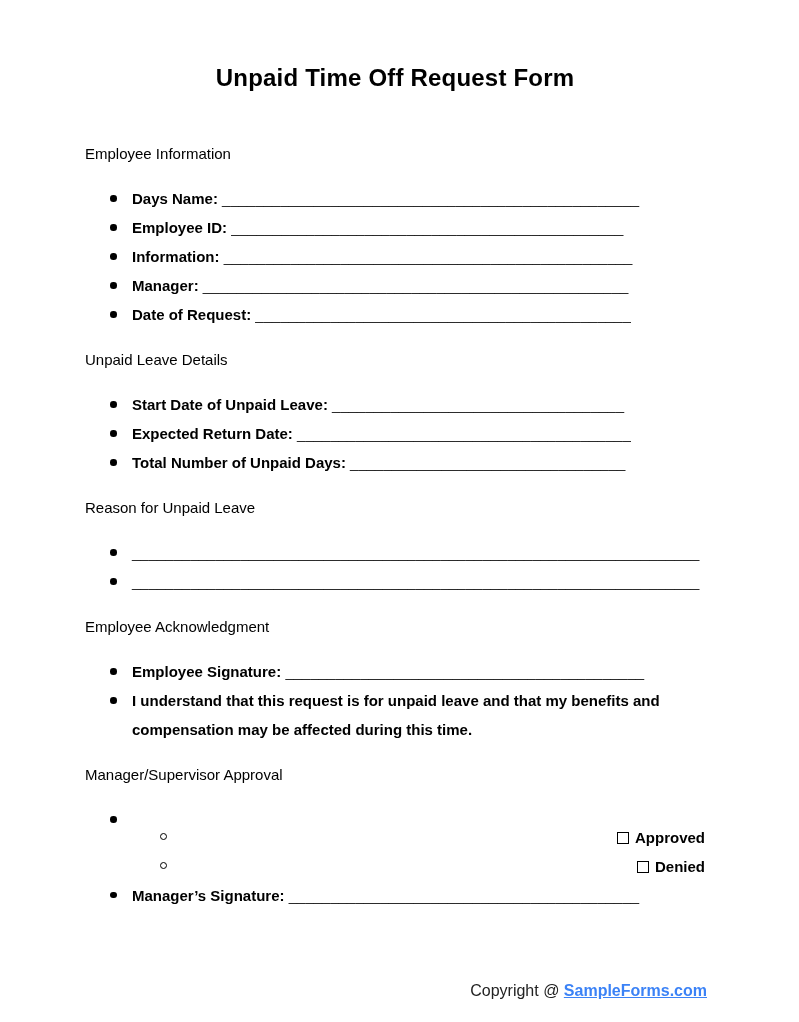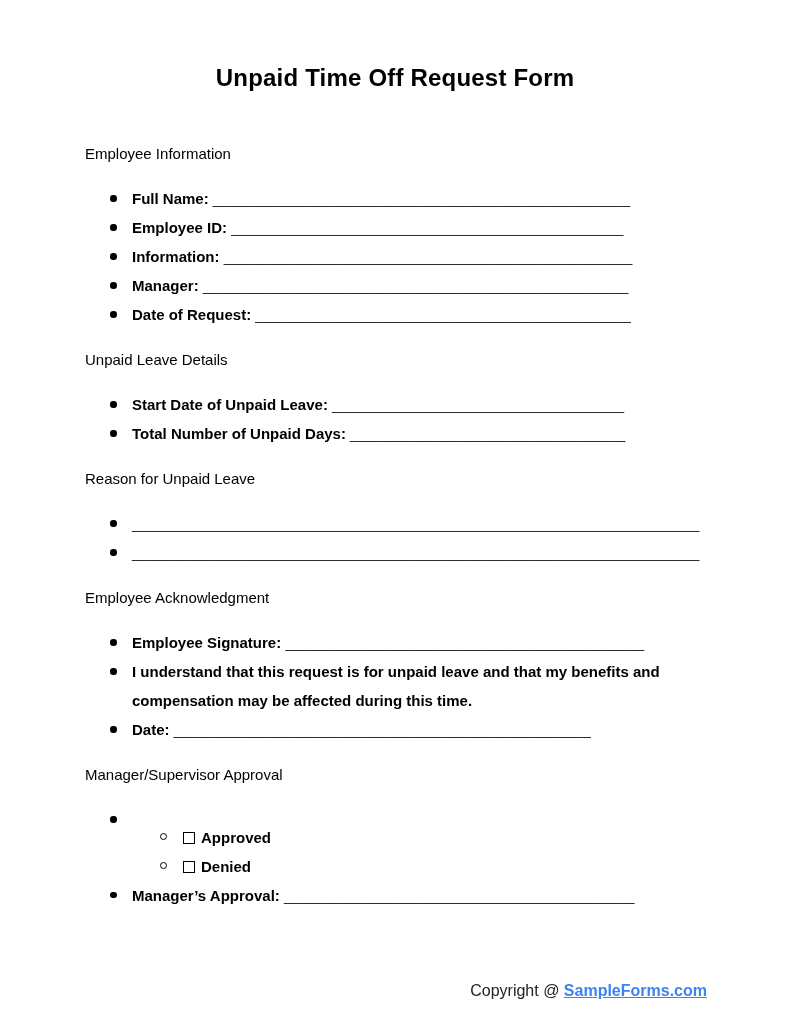"Full Name:" span { text: Full -> Days }
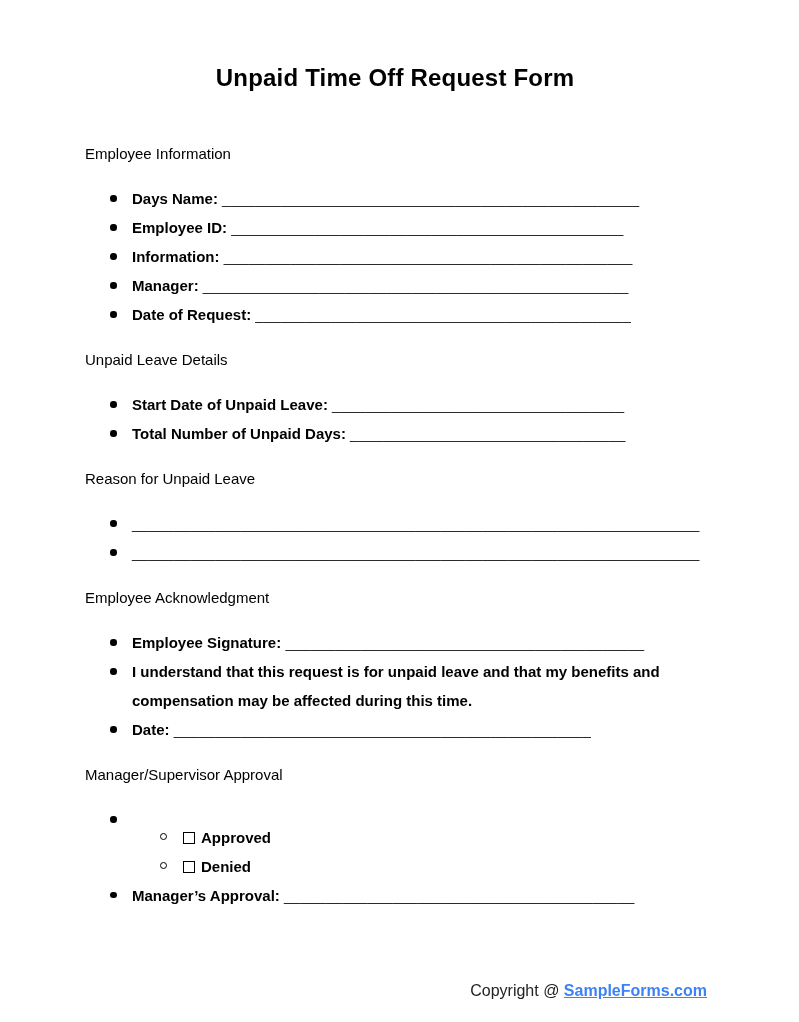"Expected Return Date:" div.li { html: none -> <div> <span></span> <div><span>Expected Return Date:</span> <span>________________________________________</span></div> </div> }
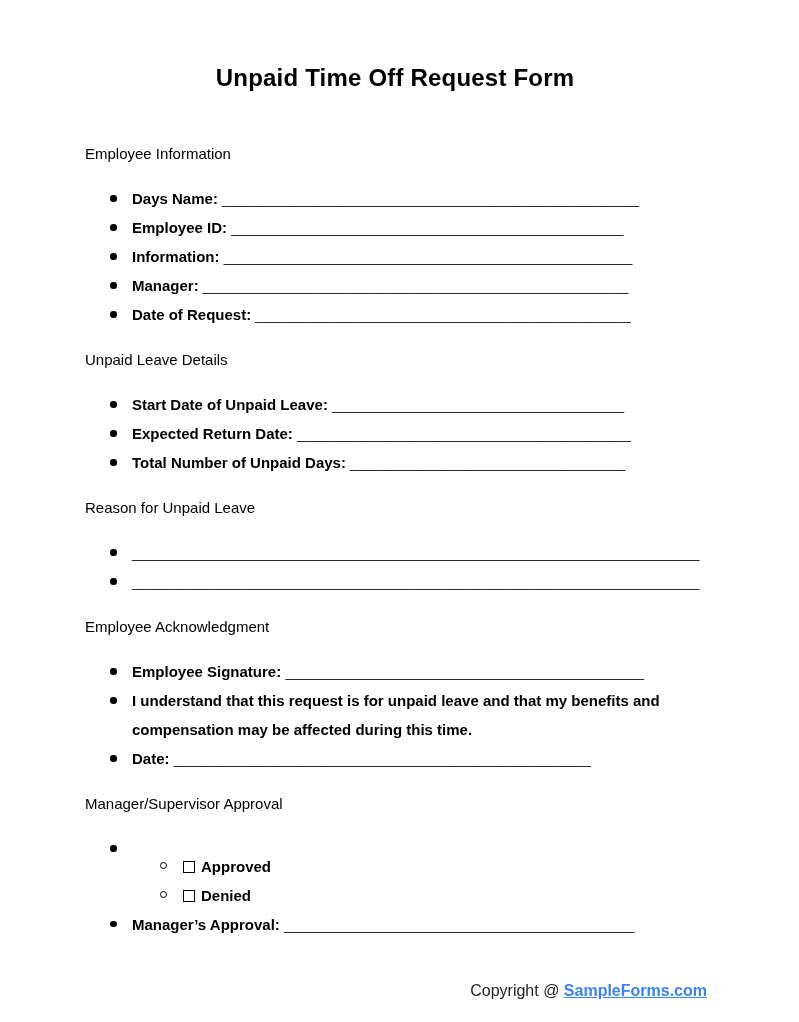"Date:" div.li { html: <div> <span></span> <div><span>Date:</span> <span>__________________________________________________</span></div> </div> -> none }
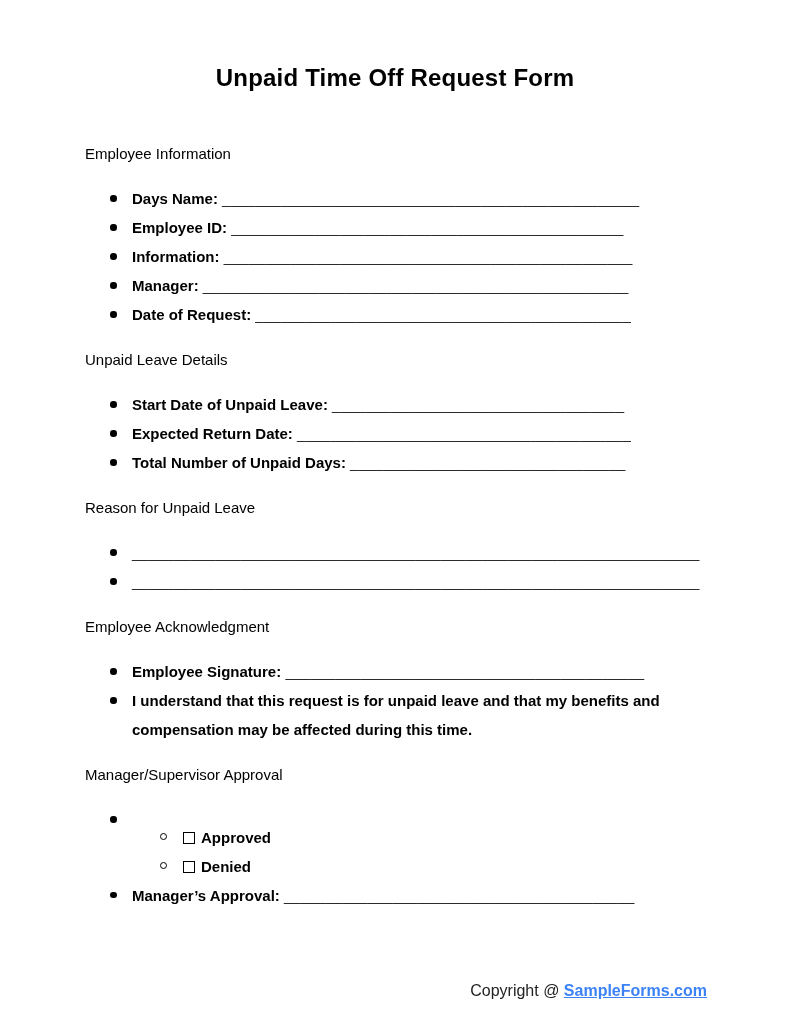"Approved" .subli { justify-content: none -> space-between }
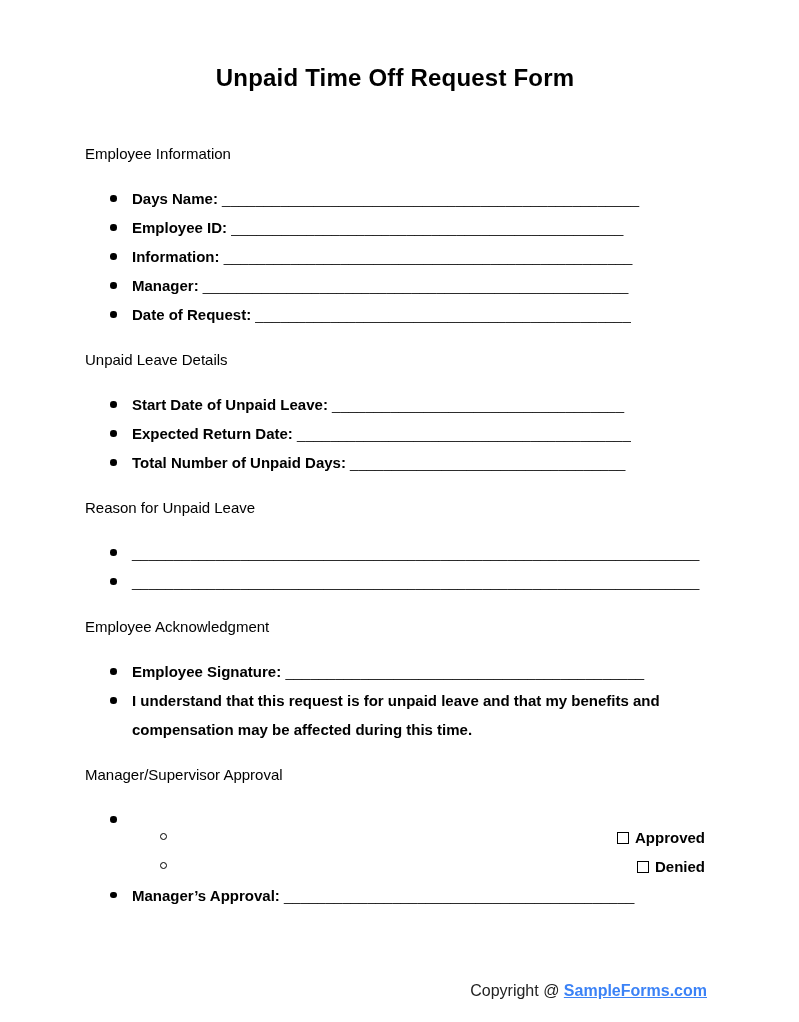"Manager’s Approval:" span { text: Approval -> Signature }
